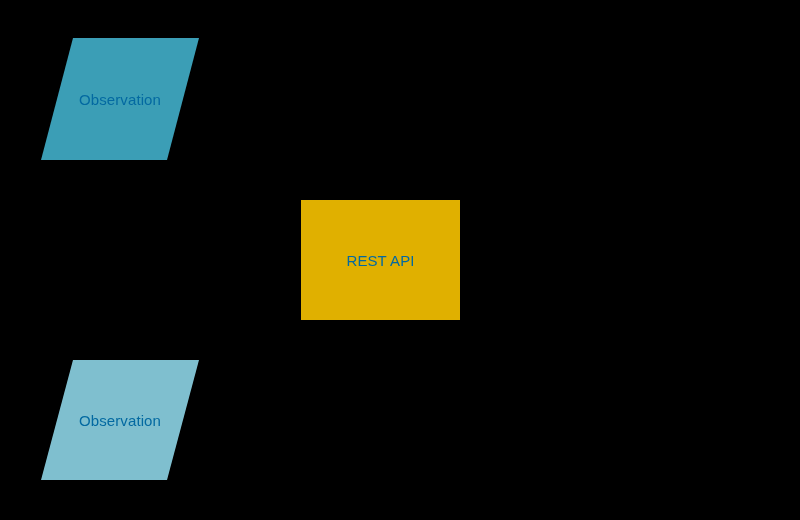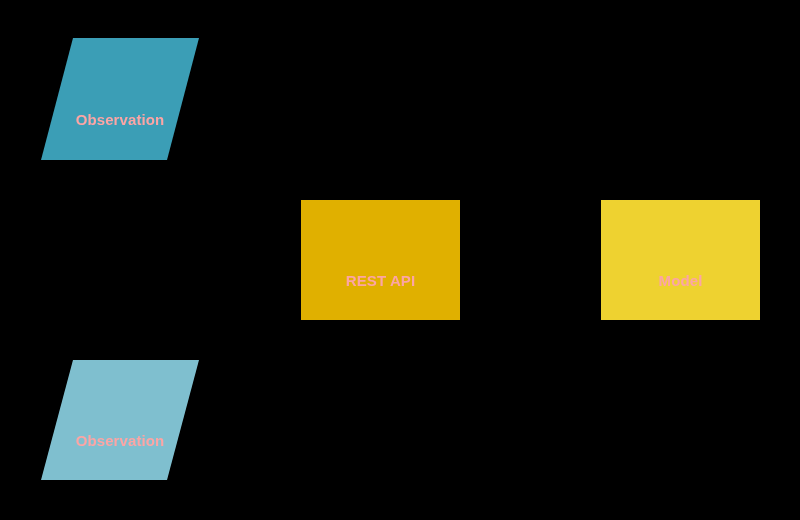"Observation" .node-label { color: #fca5a5 -> #0369a1; font-weight: 700 -> 400; margin-top: 20px -> none }
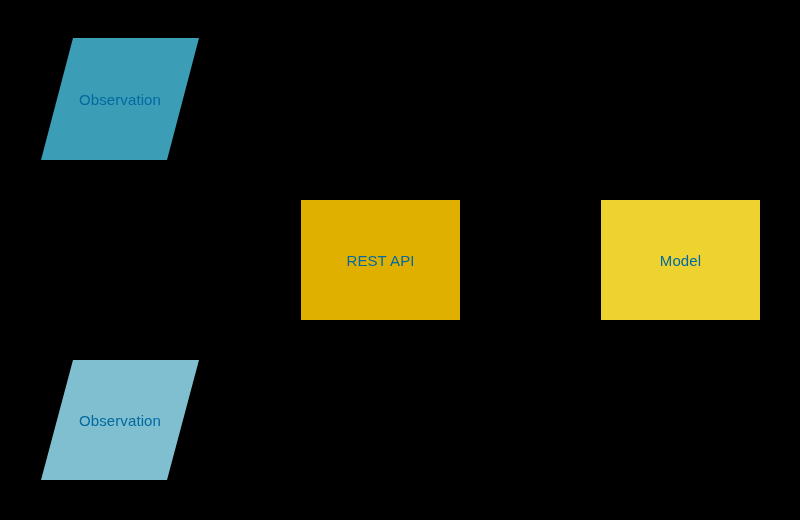"Model" div.node { html: <div> <svg> <rect></rect> </svg> <div>Model</div> </div> -> none }
